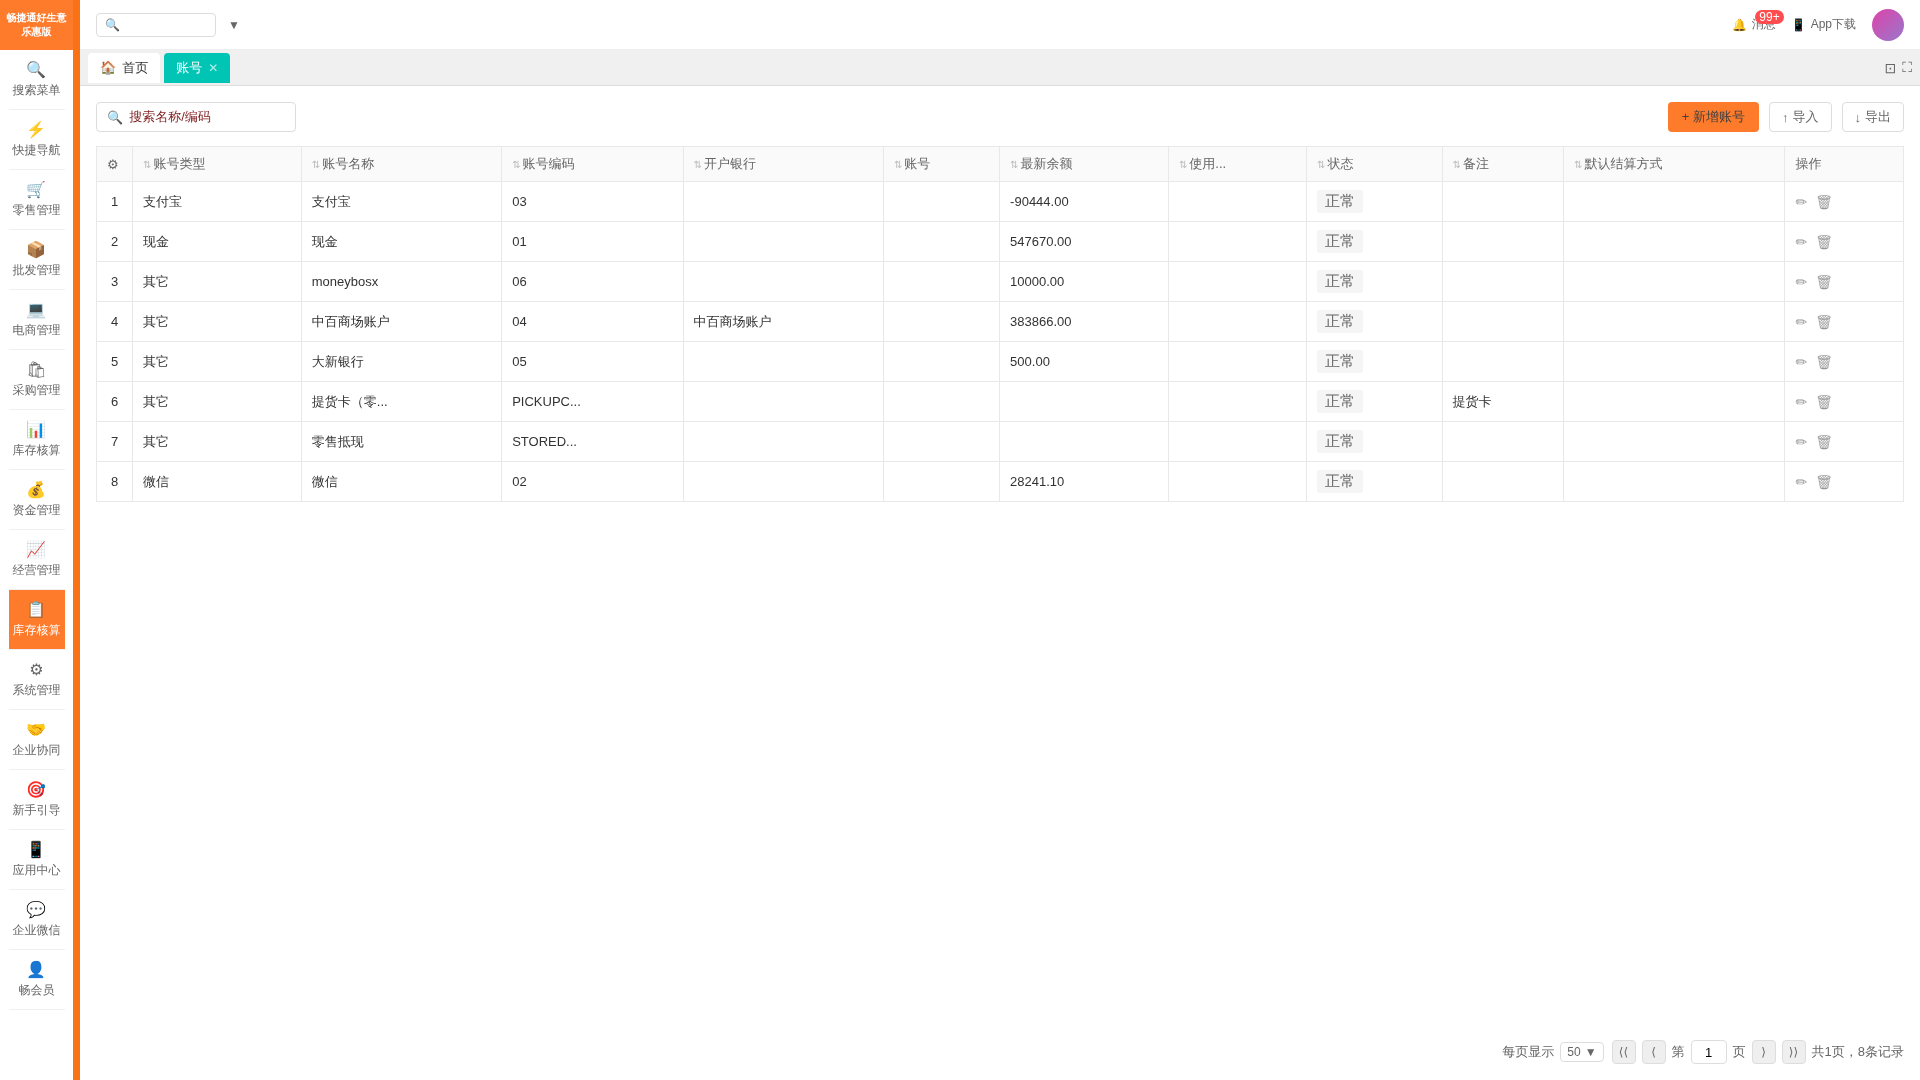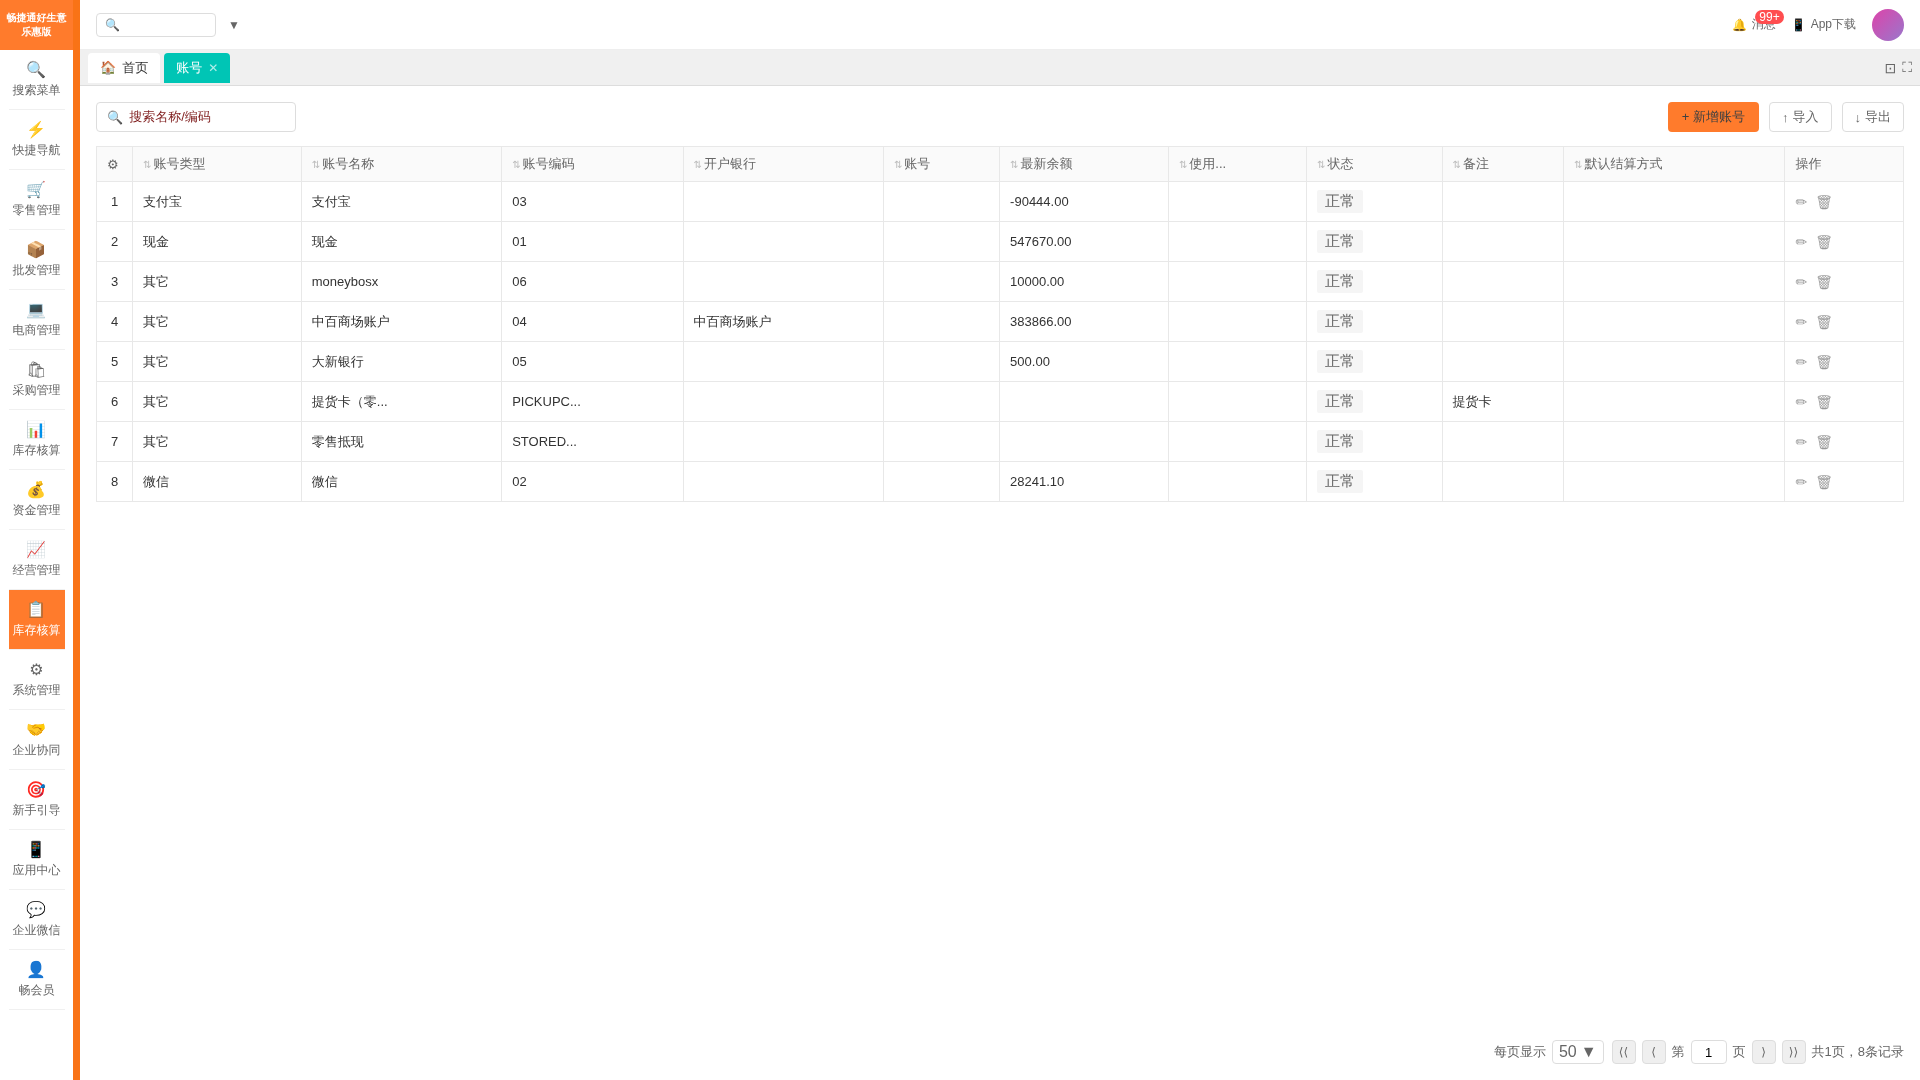"50" .page-size-box { font-size: 16px -> 12px }
